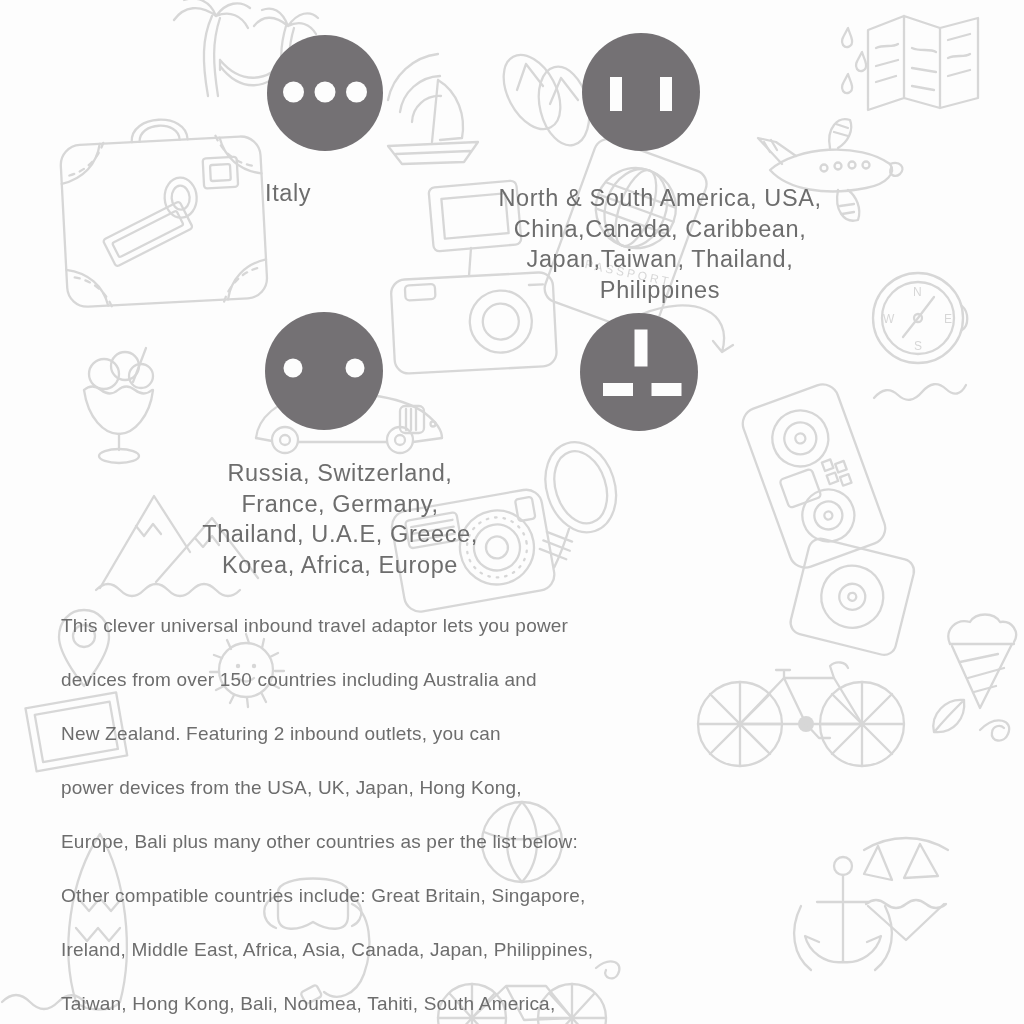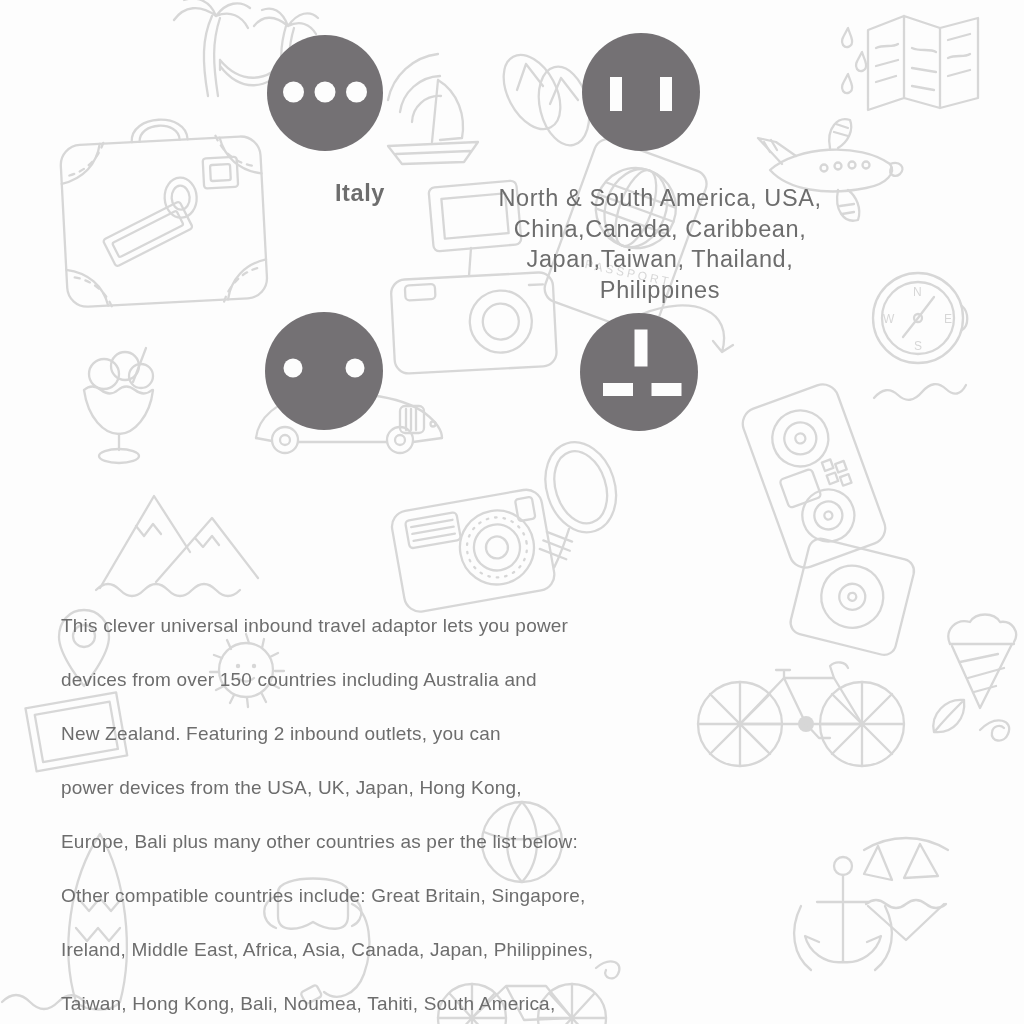"Italy" .region-label.center { font-weight: bold -> none; text-align: right -> left }
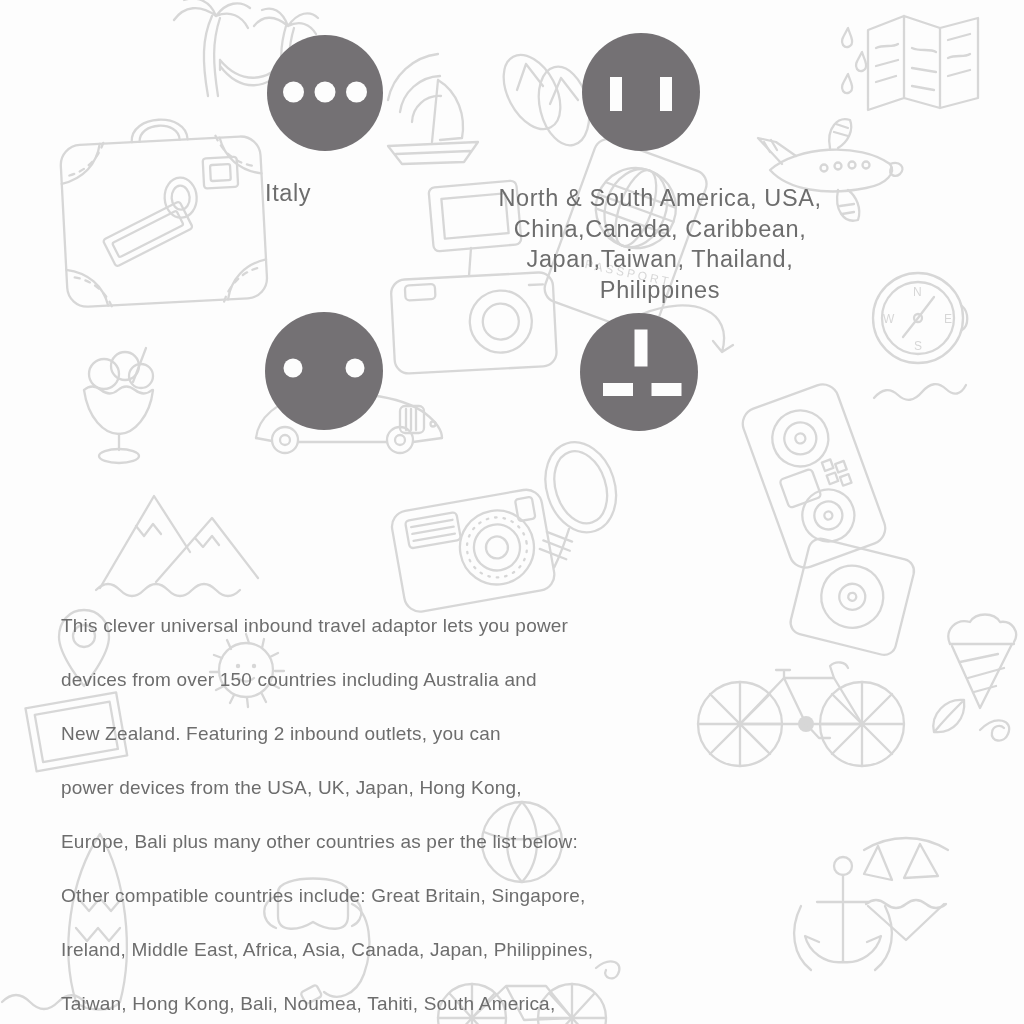"Russia, Switzerland," div.region-label { html: none -> <div>Russia, Switzerland, France, Germany, Thailand, U.A.E, Greece, Korea, Africa, Europe</div> }
